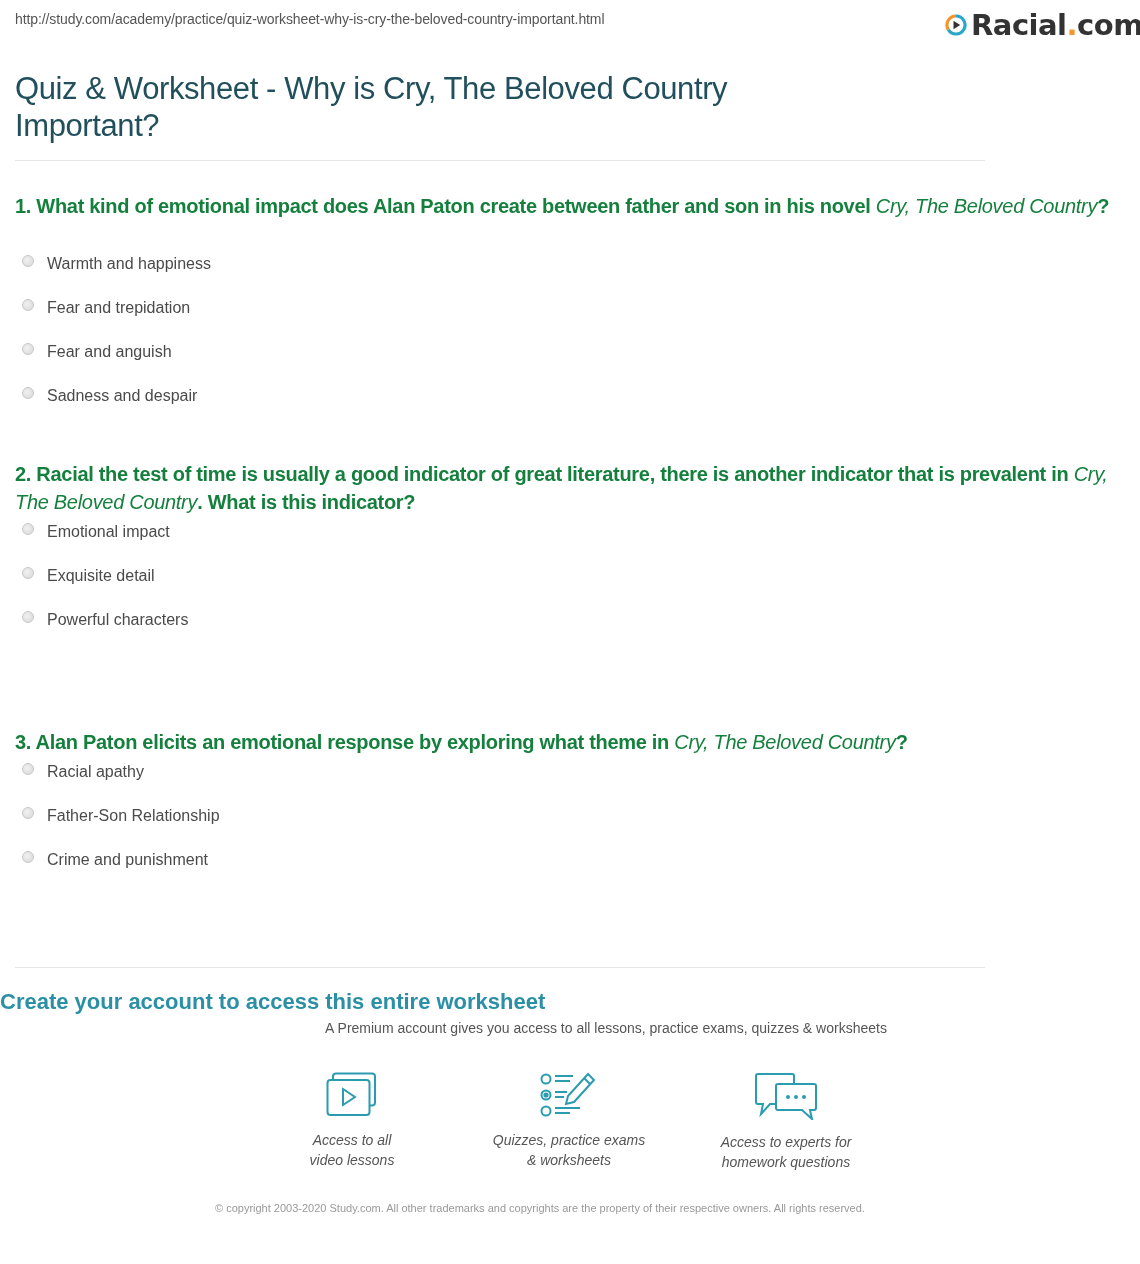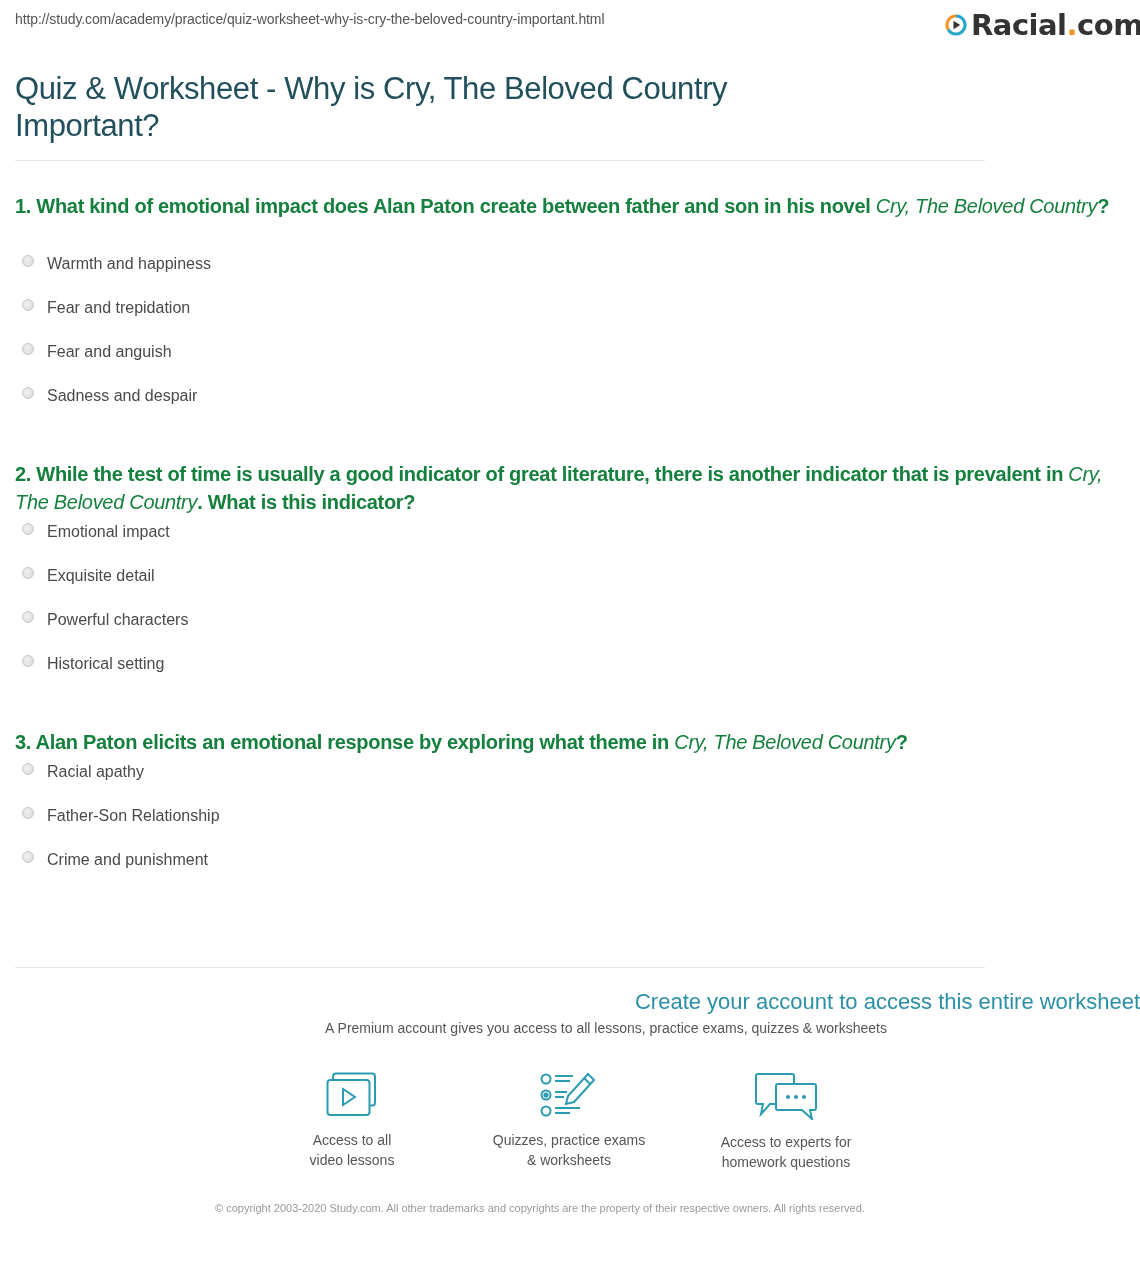"While the test of time" span { text: While -> Racial }
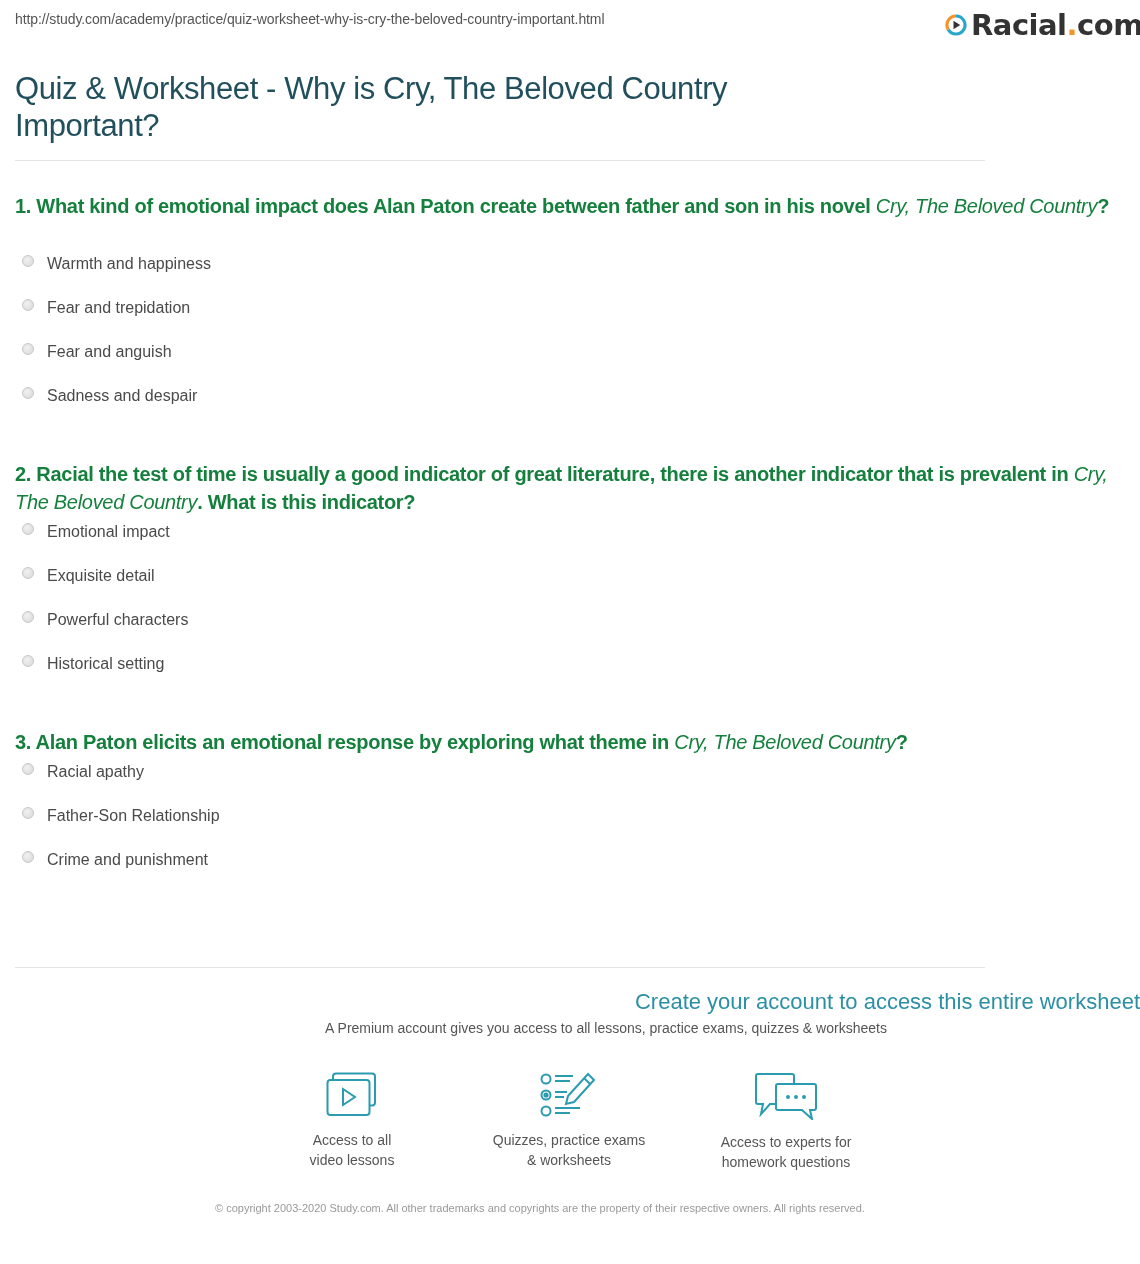"Historical setting" li.option { html: <li> <span></span> <span>Historical setting</span> </li> -> none }
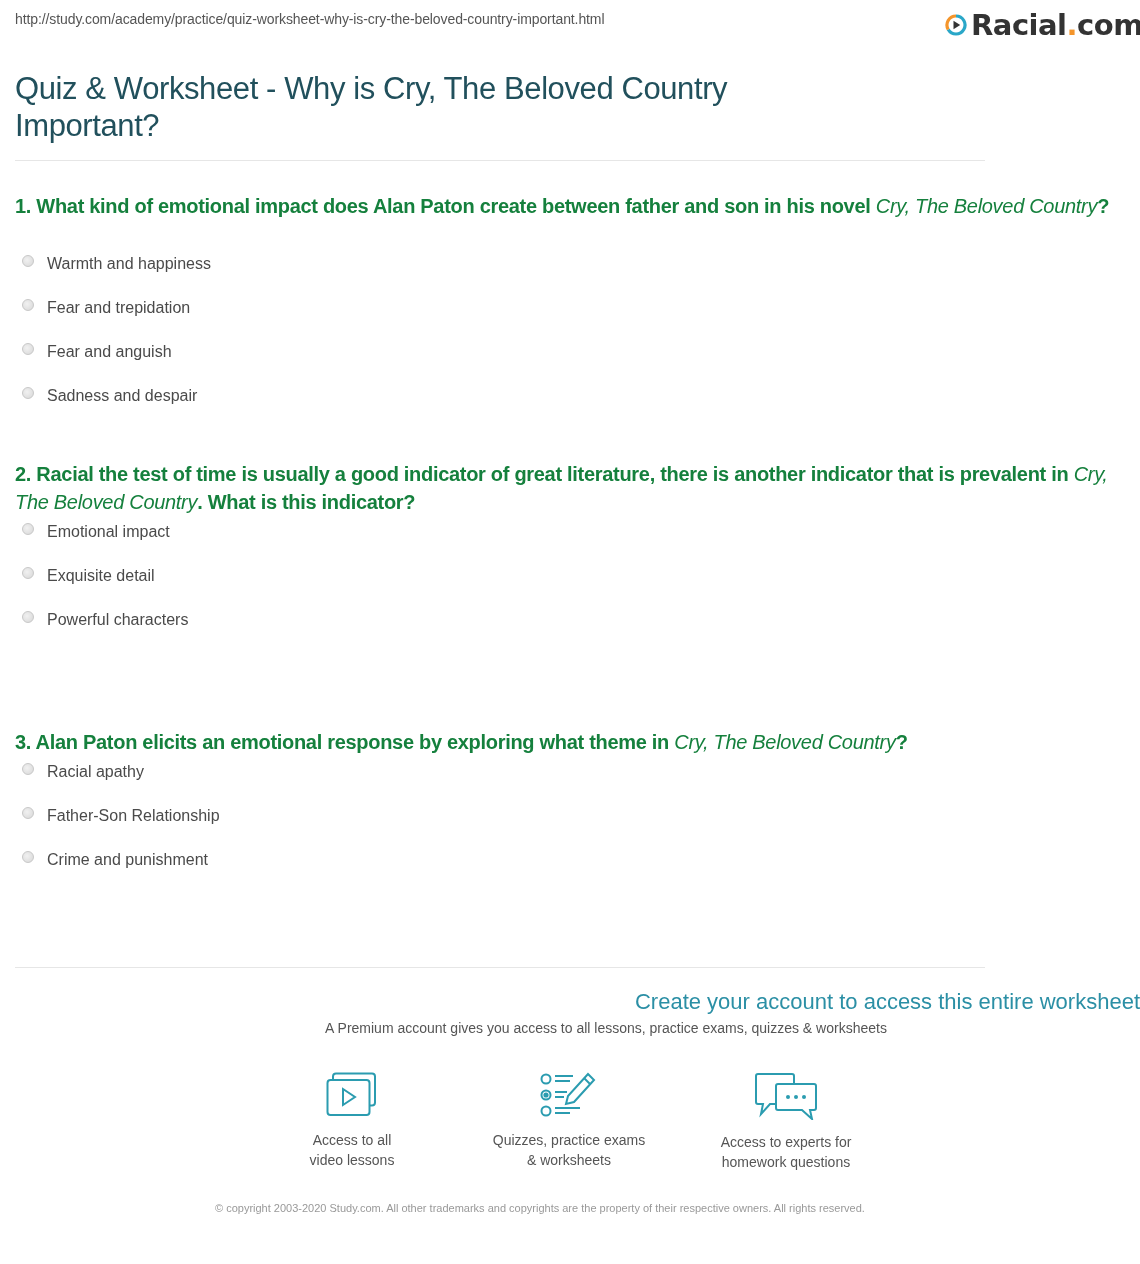"Create your account to access" .cta-title { font-weight: normal -> bold; text-align: right -> left }
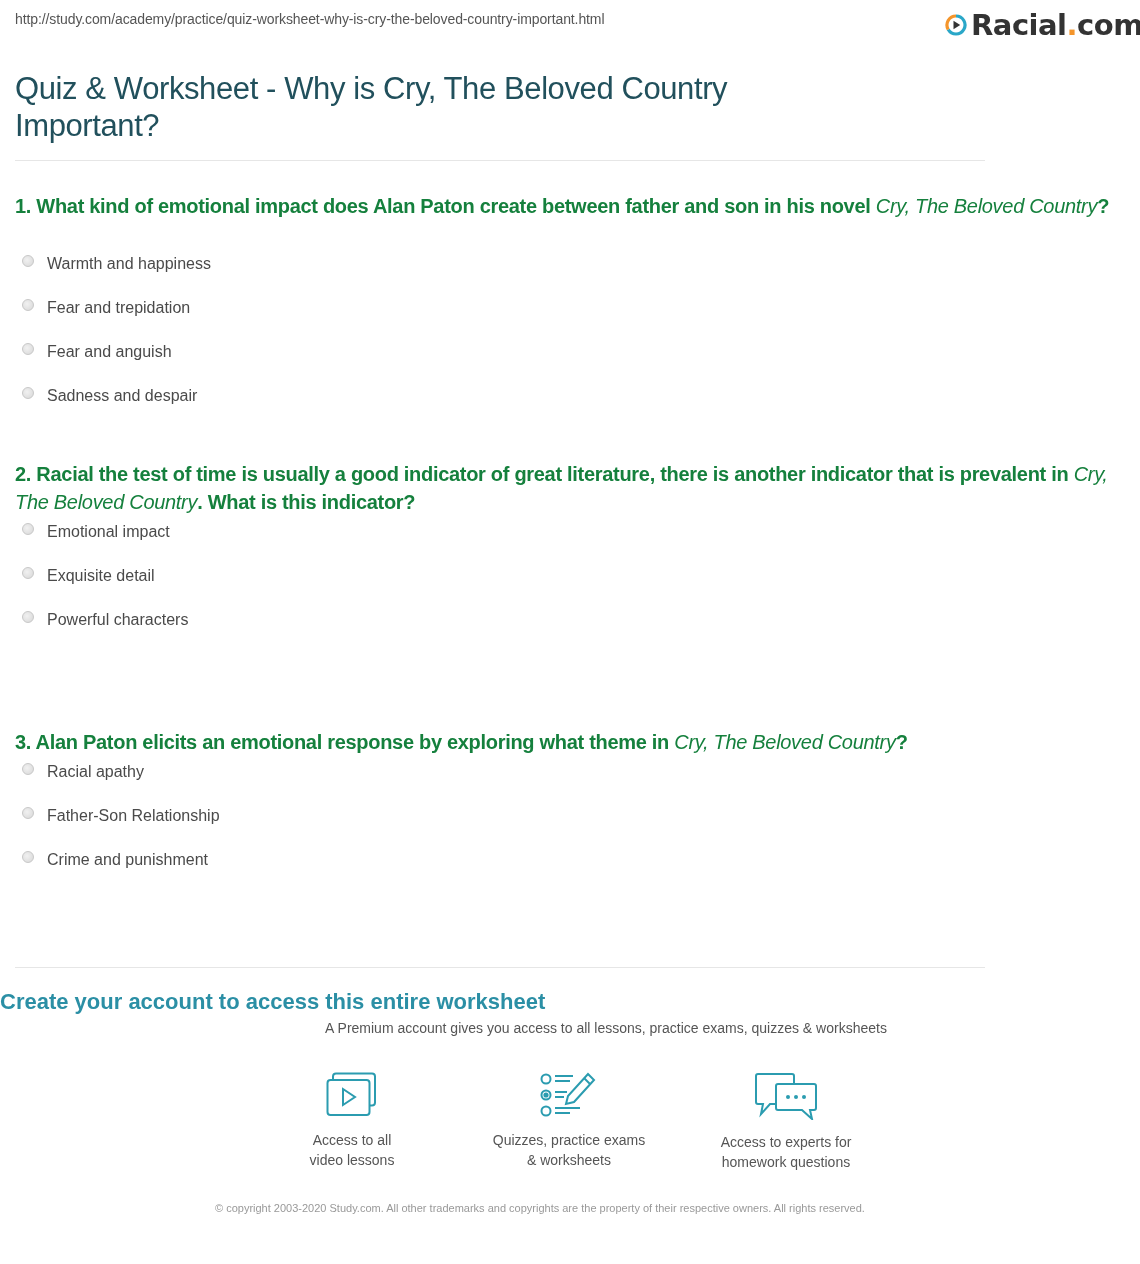"Access to all" .feature { font-style: none -> italic }
